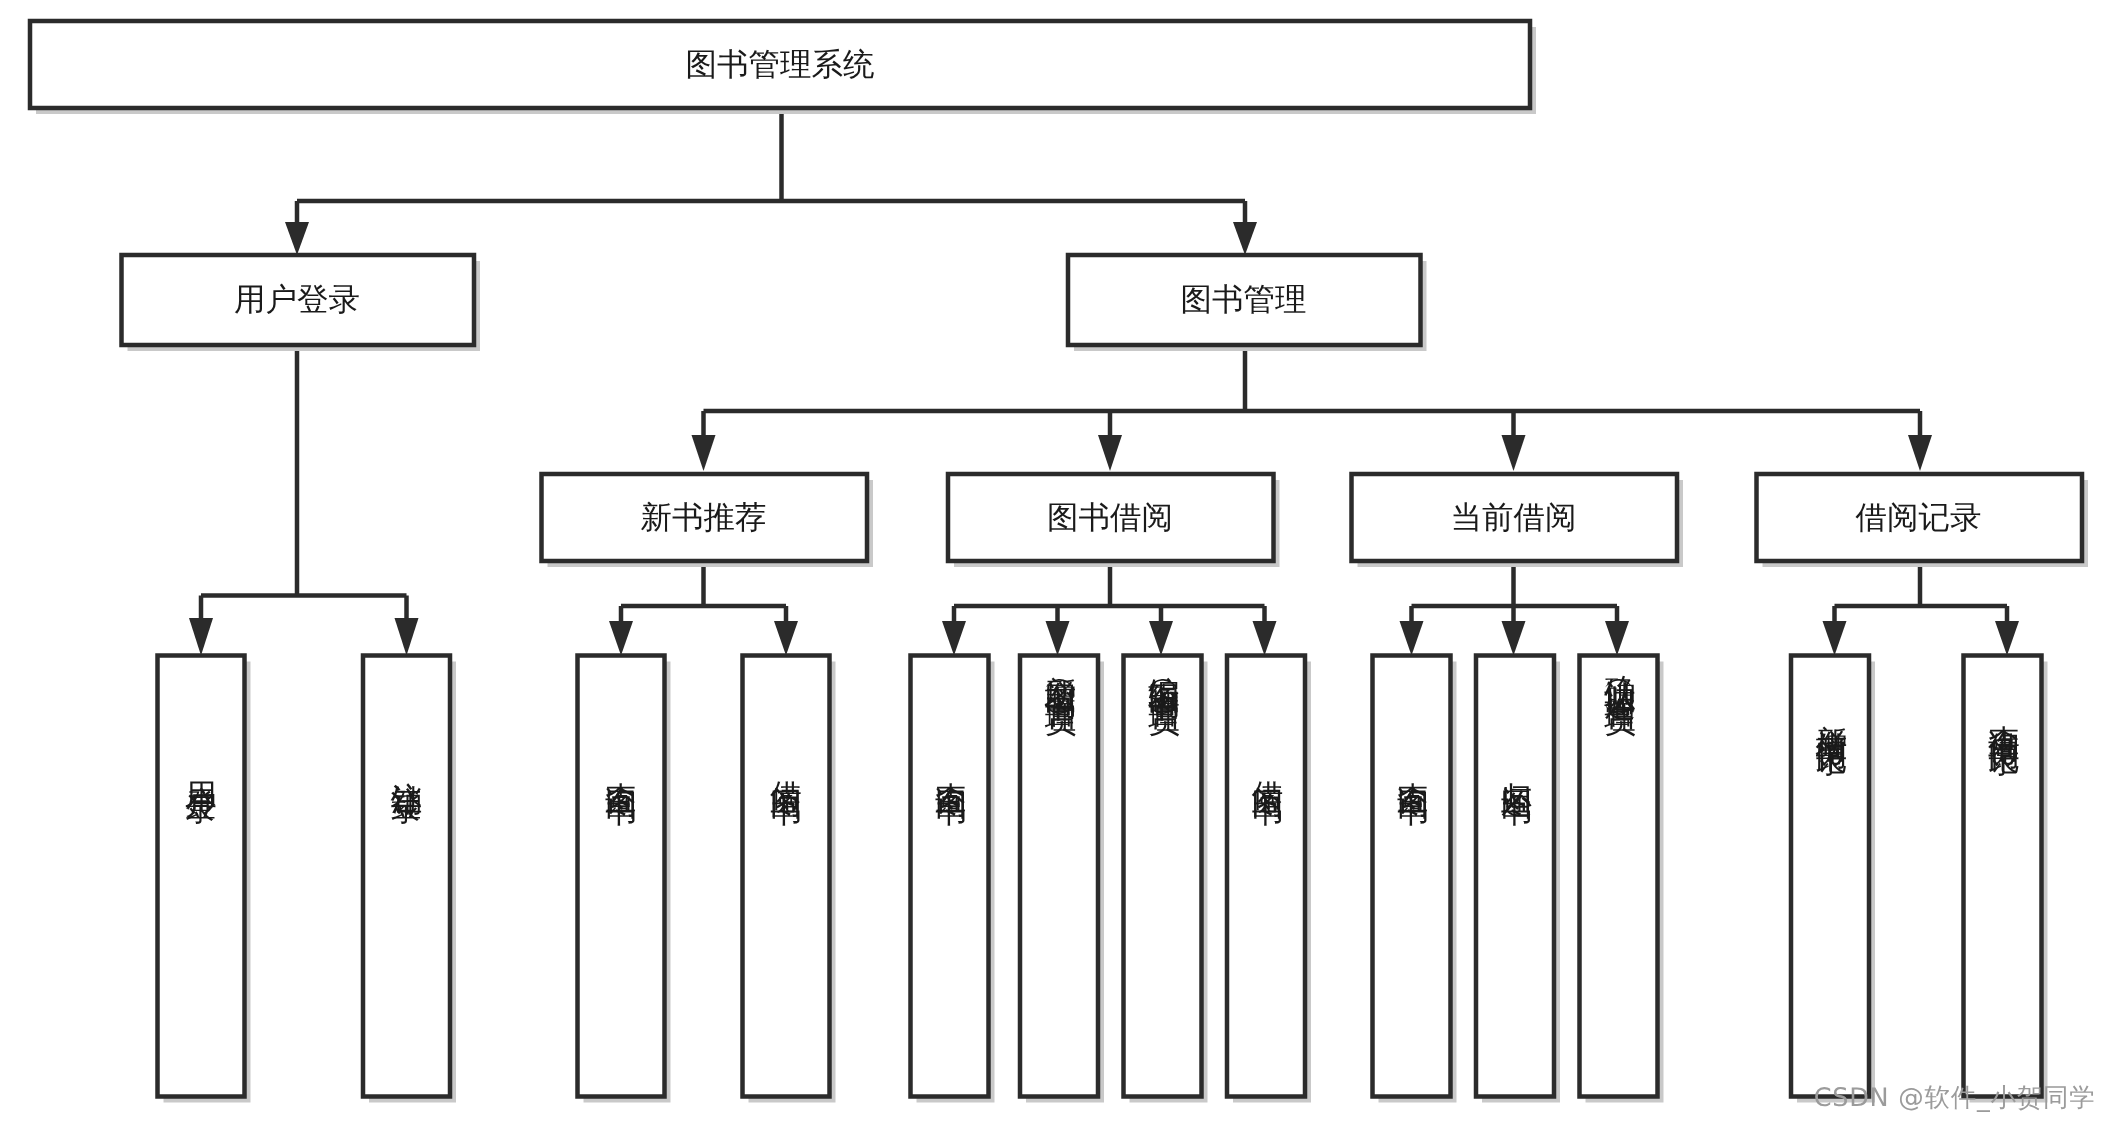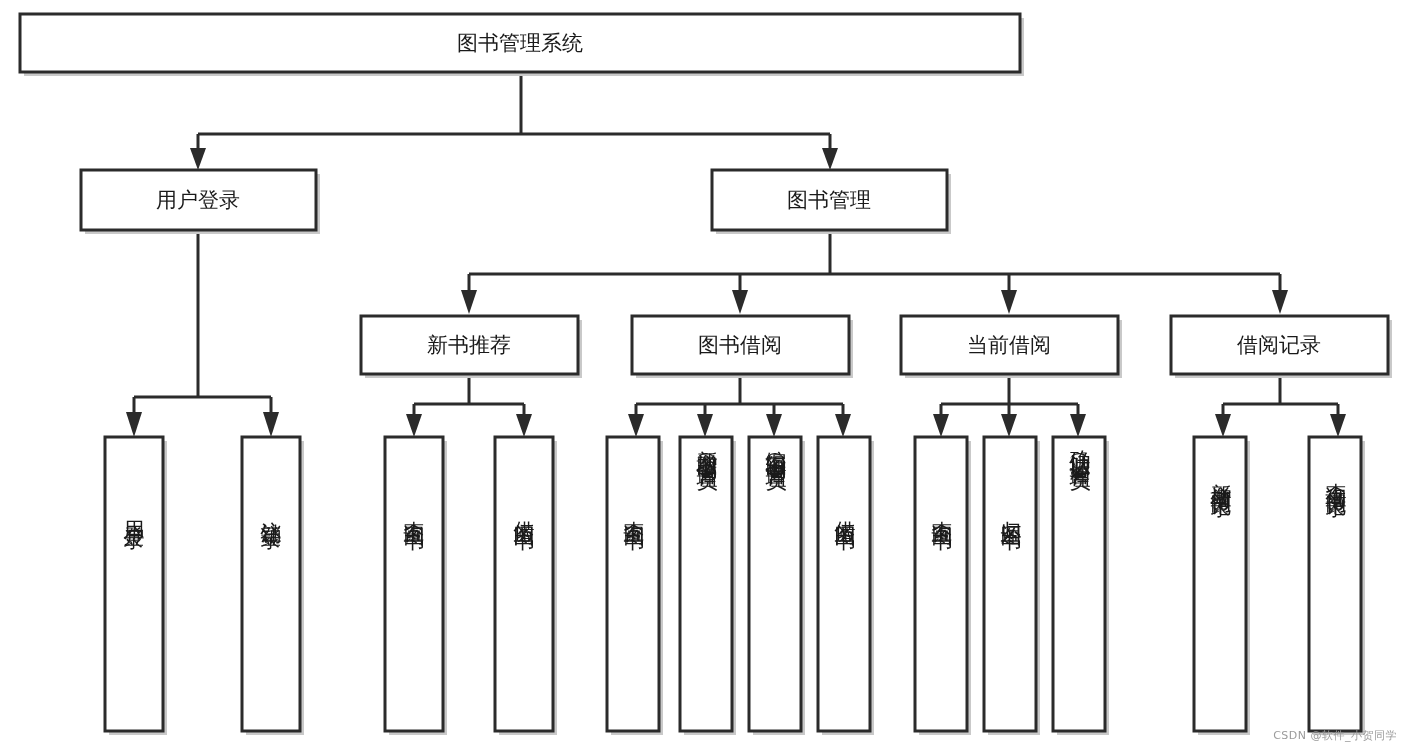"CSDN @软件_小贺同学" .watermark { font-size: 11px -> 17px }
